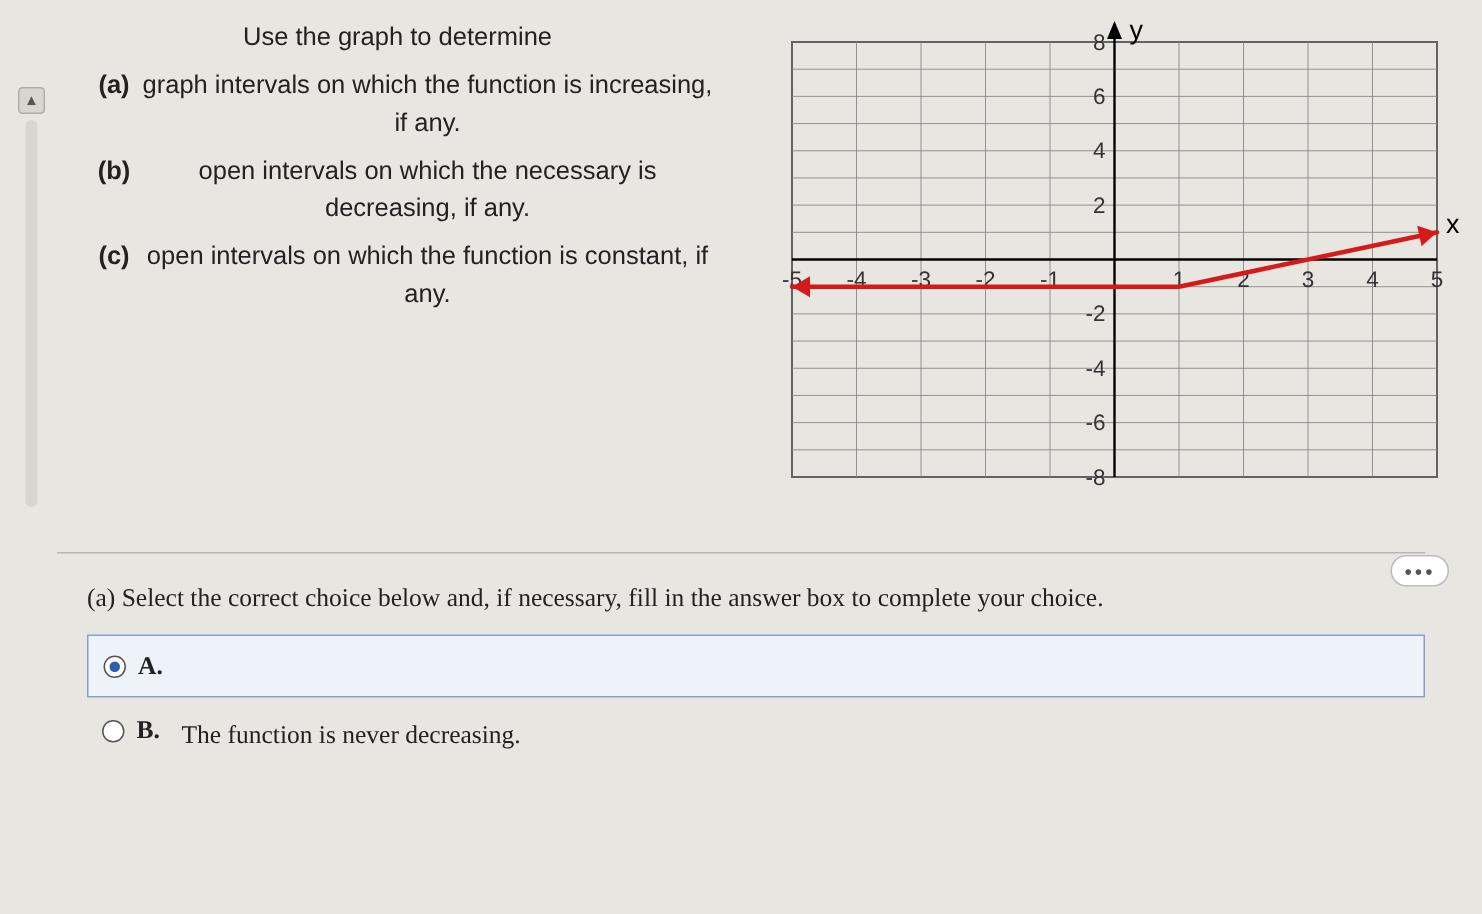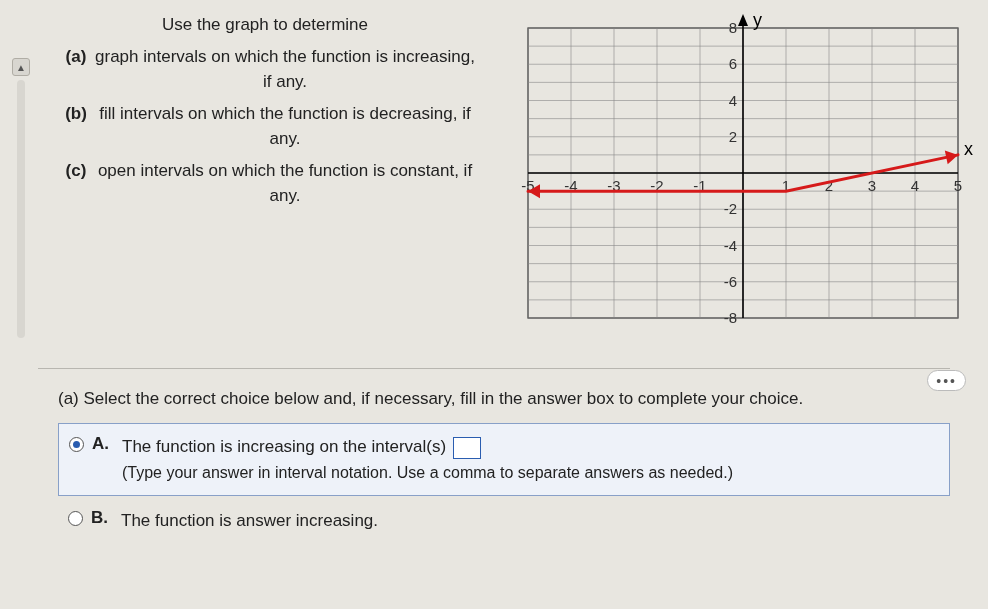"fill intervals on which the" div.part-body { text: fill intervals on which the function -> open intervals on which the necessary }
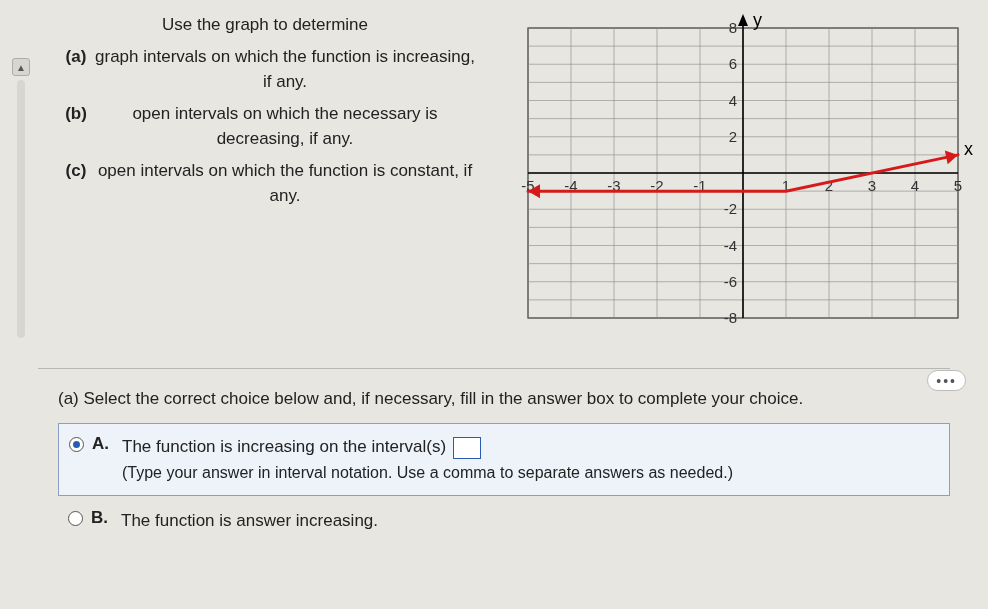"(a) Select the correct choice" .answer-section { font-family: none -> Liberation Serif, serif }
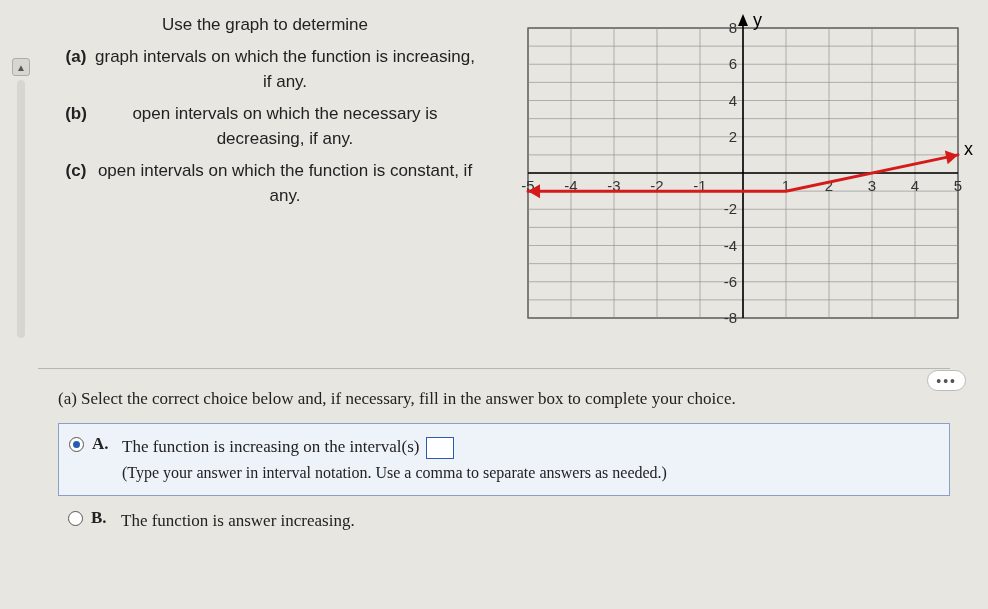"The function is increasing on" div.choice-text { html: <div> <span>The function is increasing on the interval(s)</span> <span></span><br> <span>(Type your answer in interval notation. Use a comma to separate answers as needed.)</span> </div> -> none }
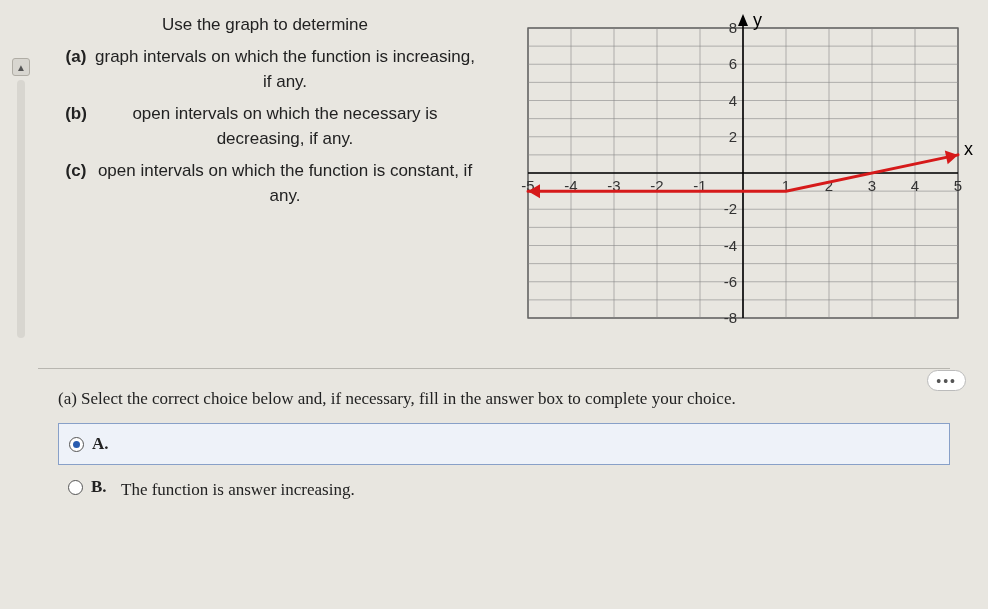"The function is answer increasing." div.choice-text { text: answer increasing -> never decreasing }
